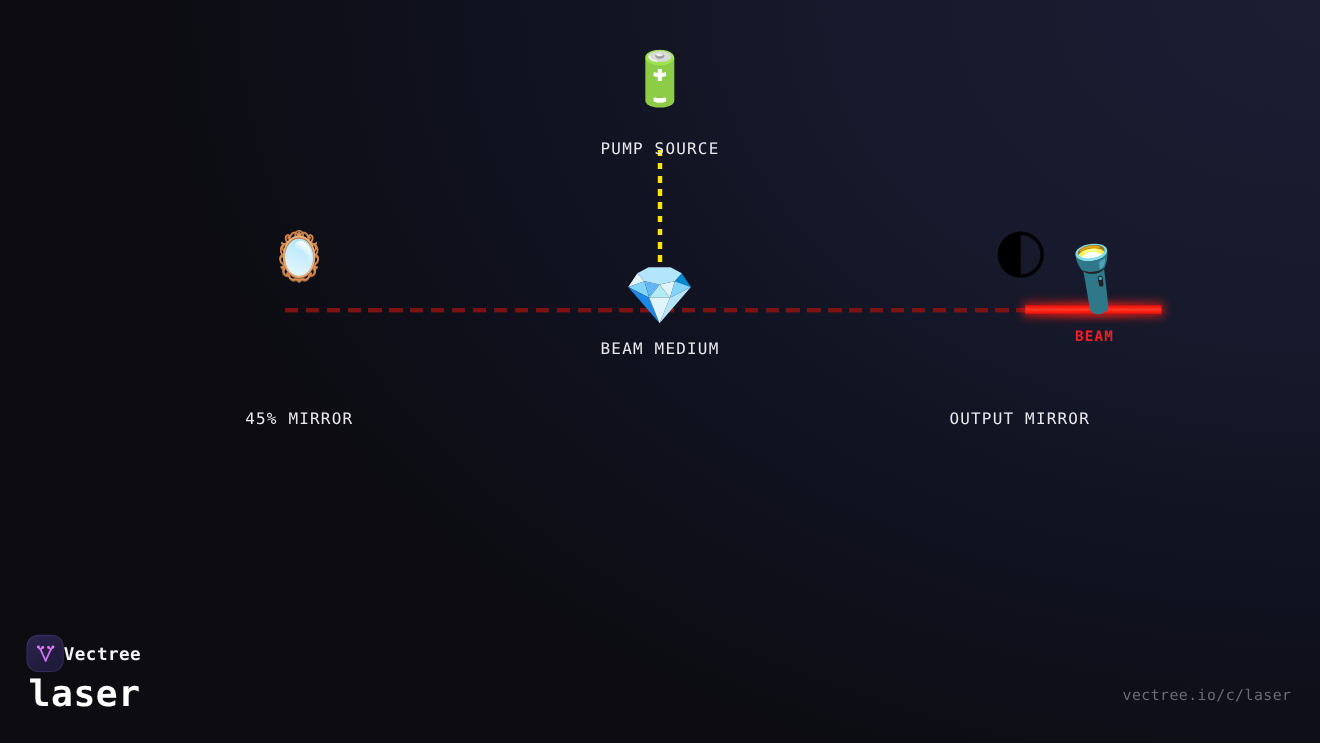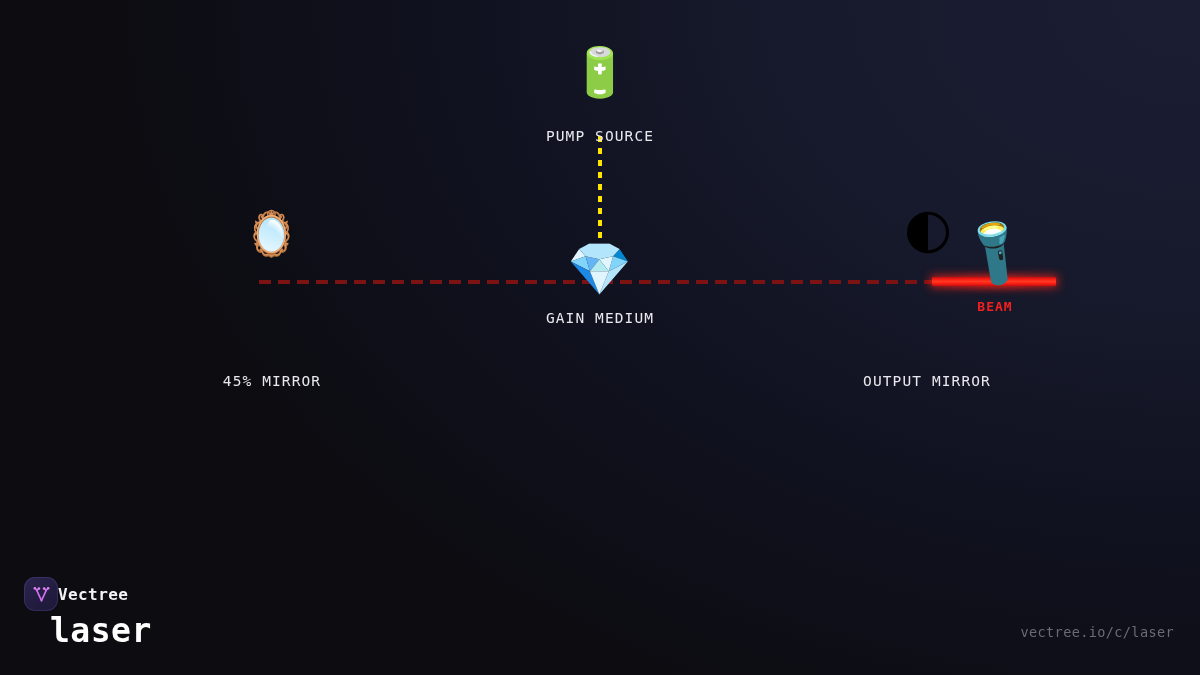"GAIN MEDIUM" div.comp-label { text: GAIN -> BEAM }
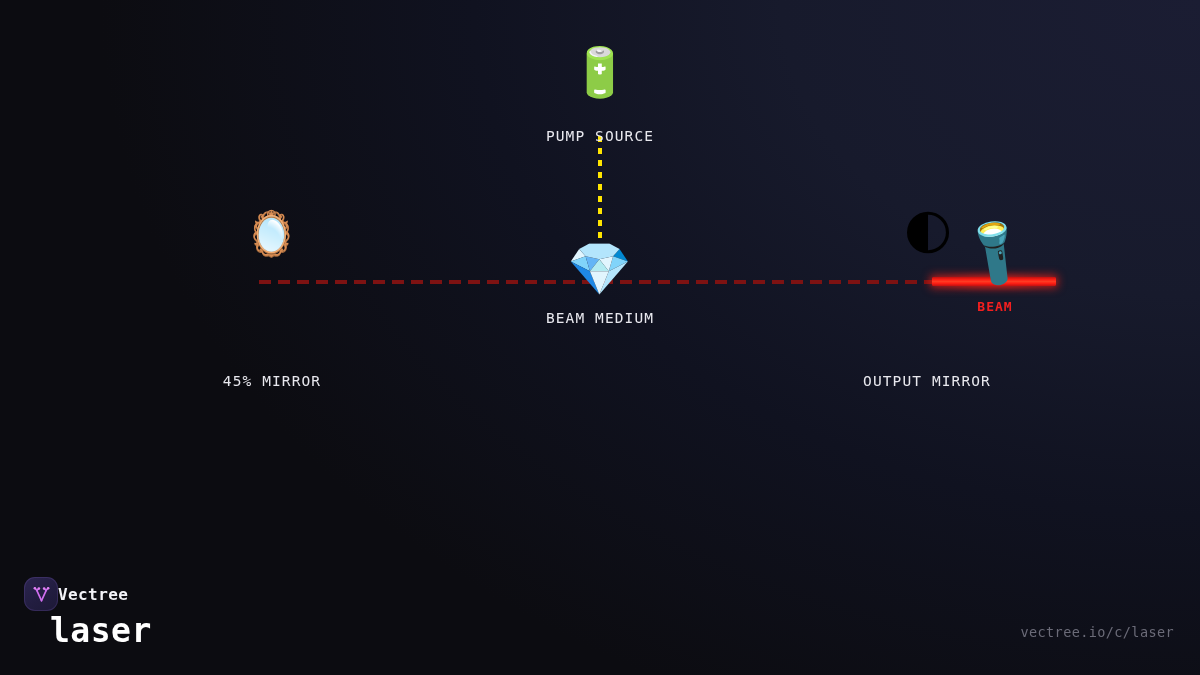"laser" .brand-title { margin-left: 24px -> none }
